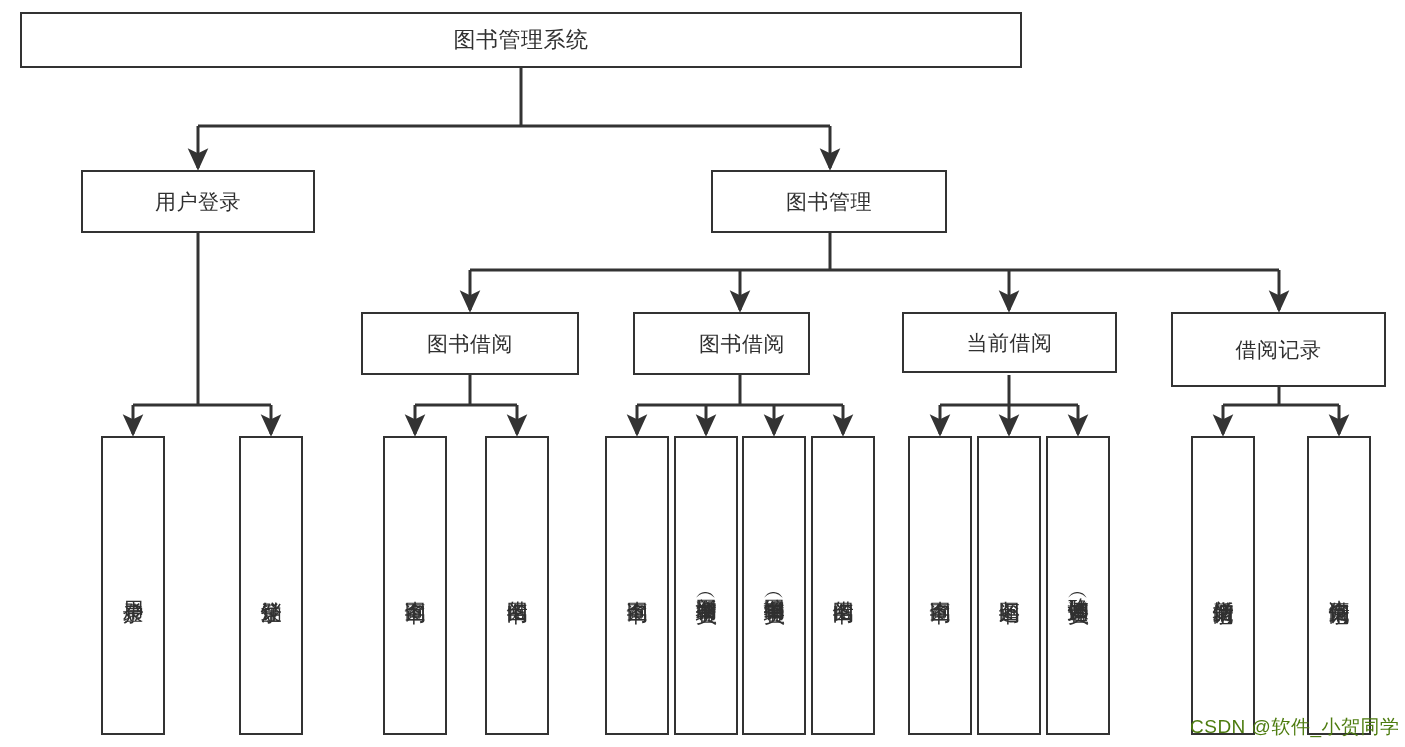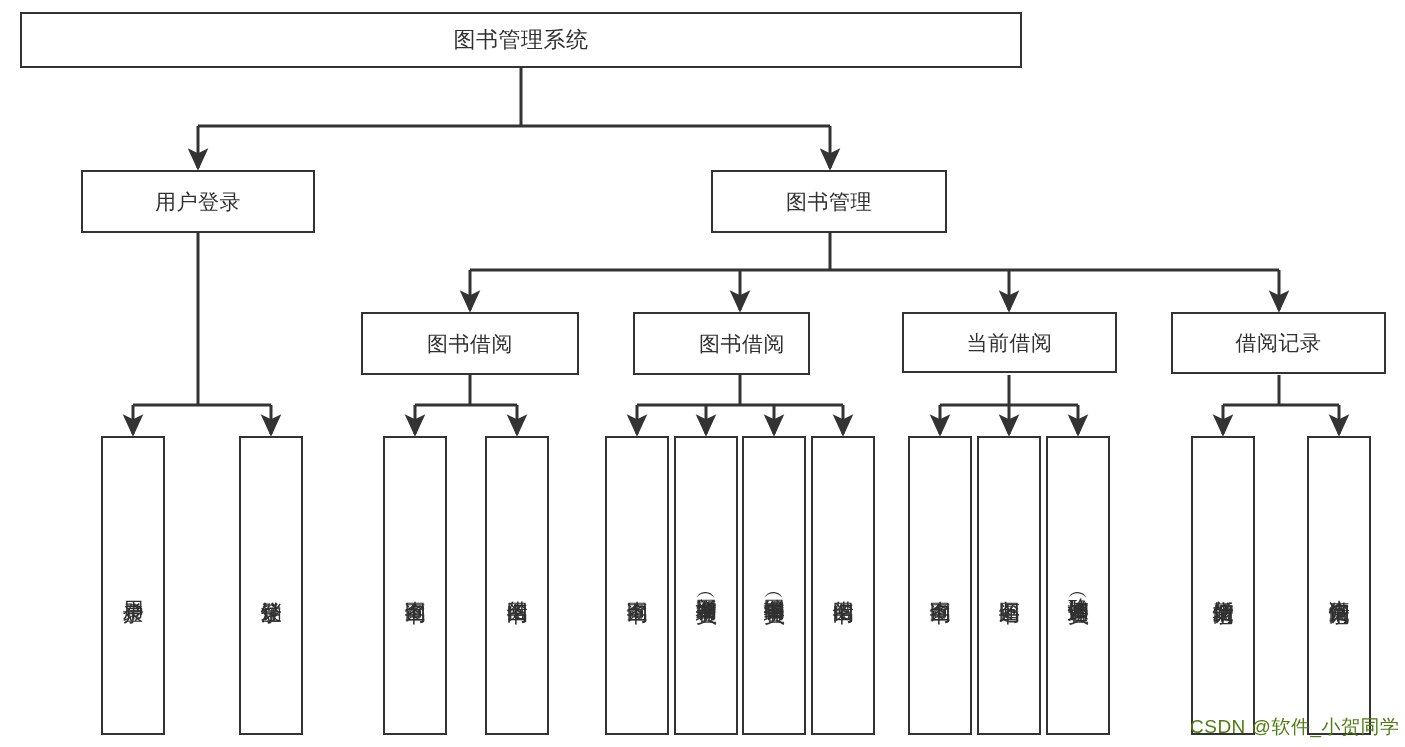"借阅记录" div.node { height: 62px -> 75px }
